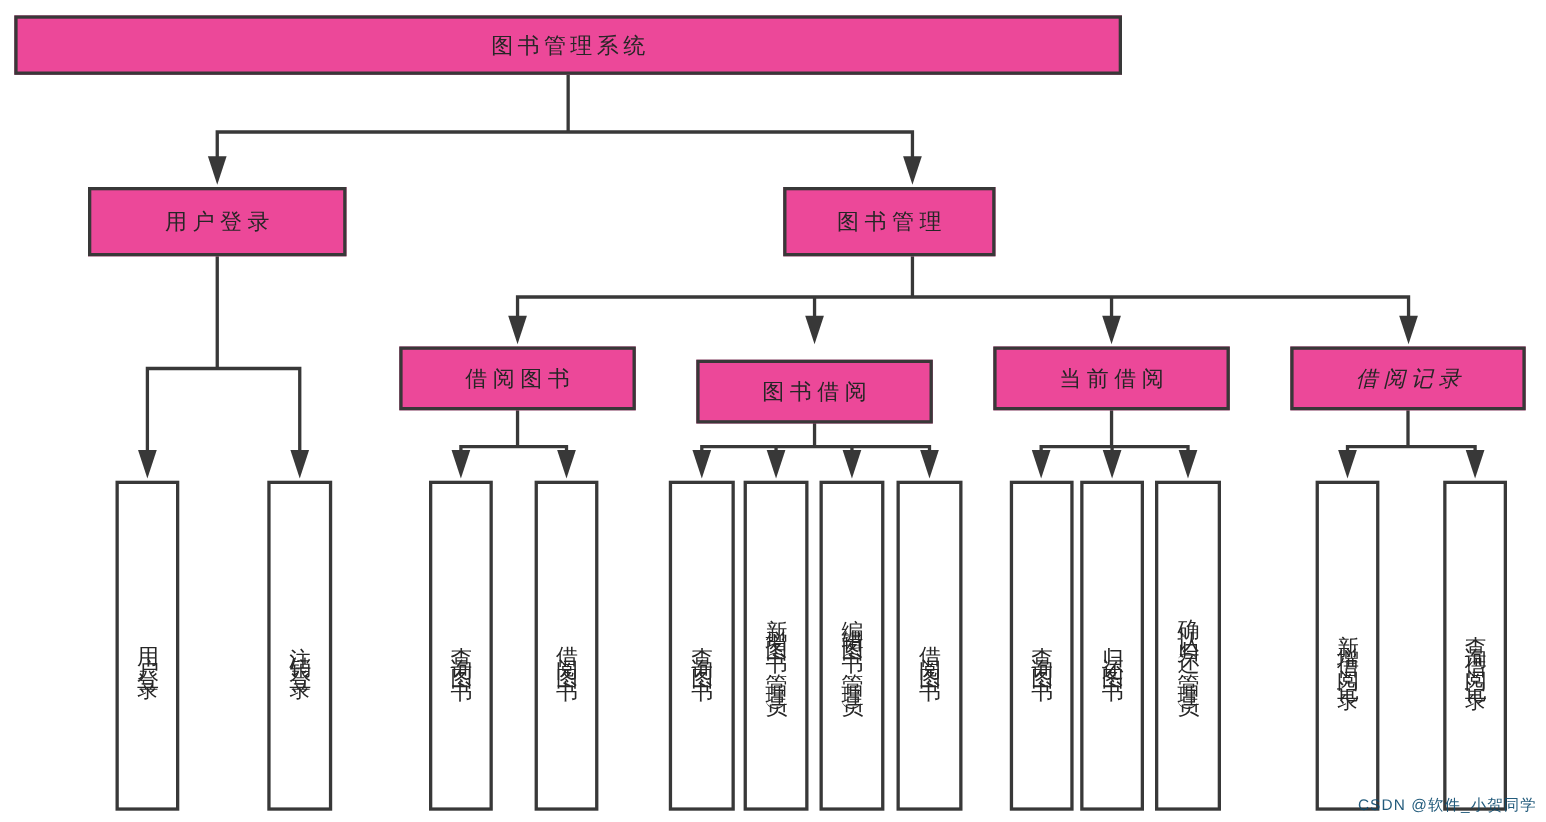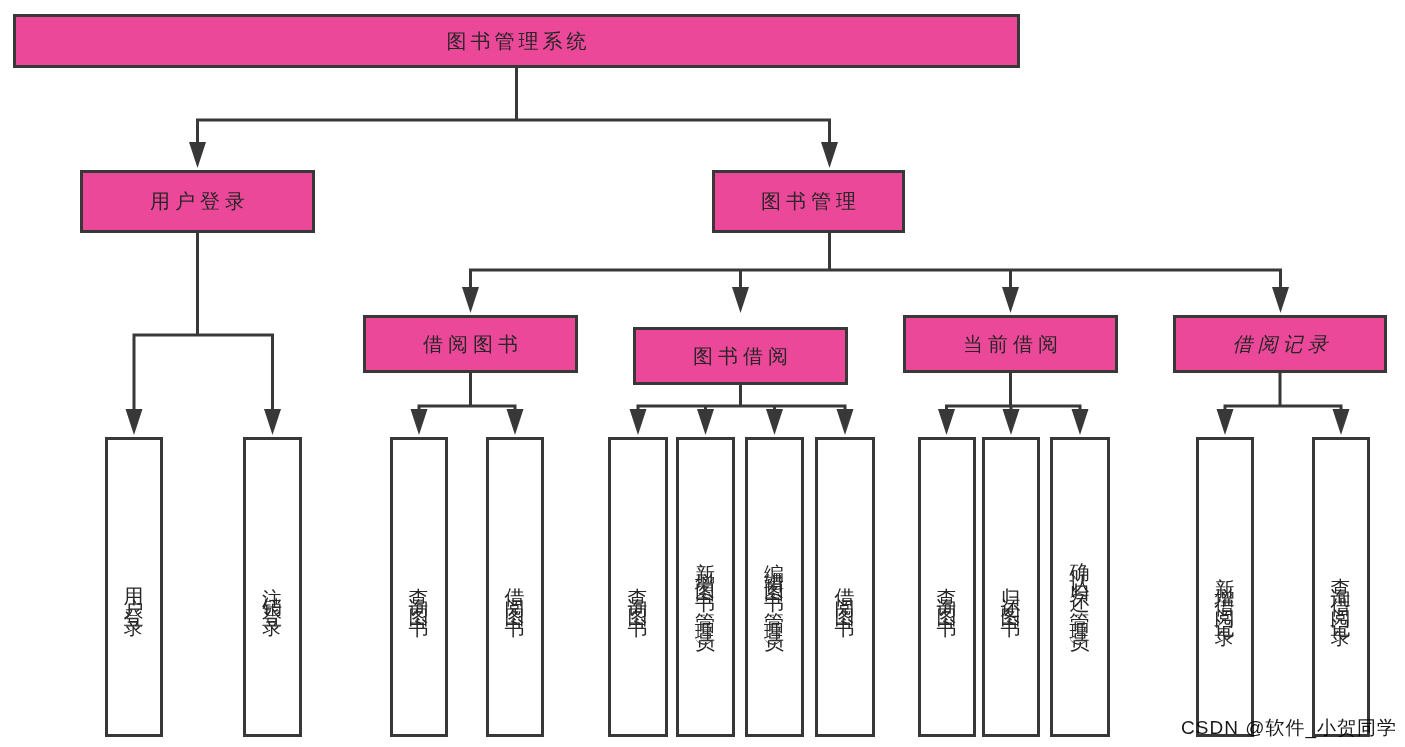"CSDN @软件_小贺同学" .watermark { color: #000000 -> #0c4a6e; font-size: 19px -> 14px }
